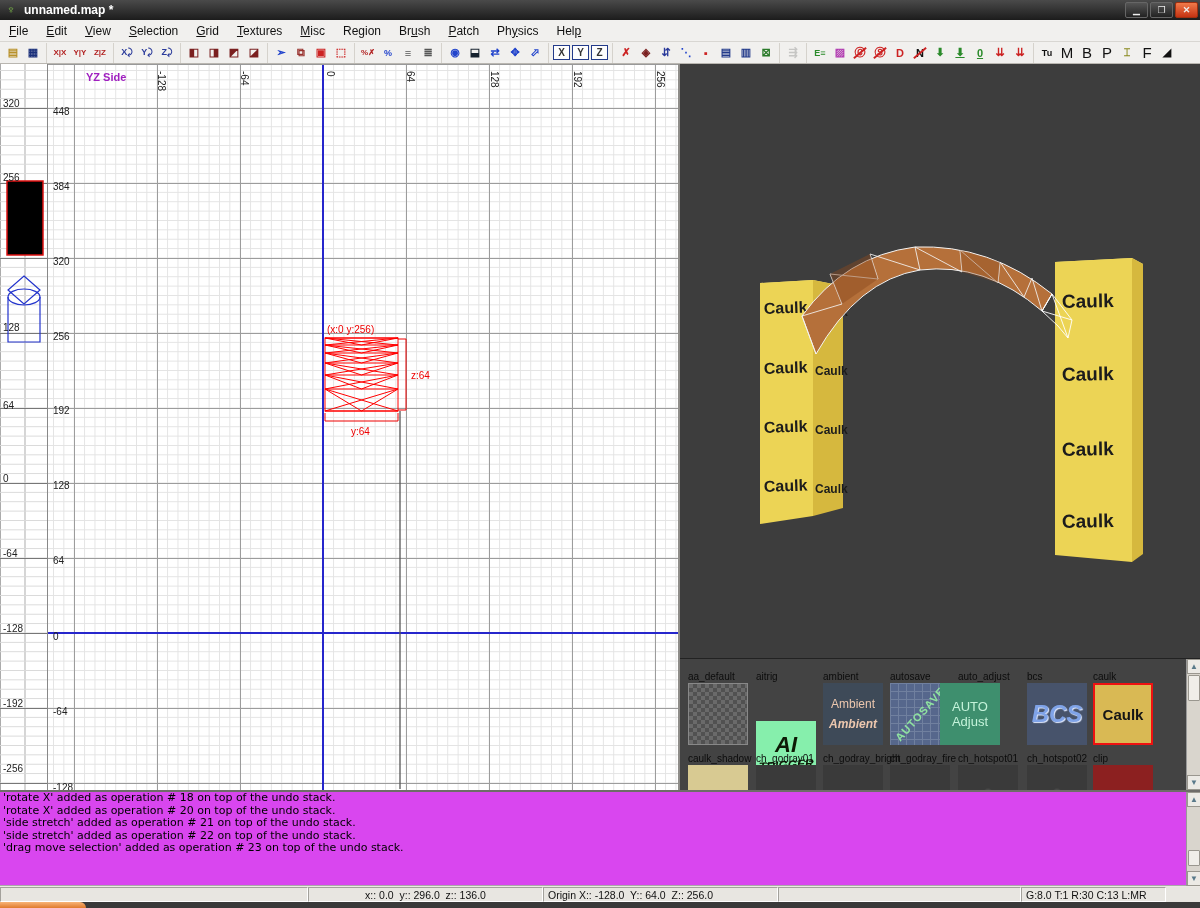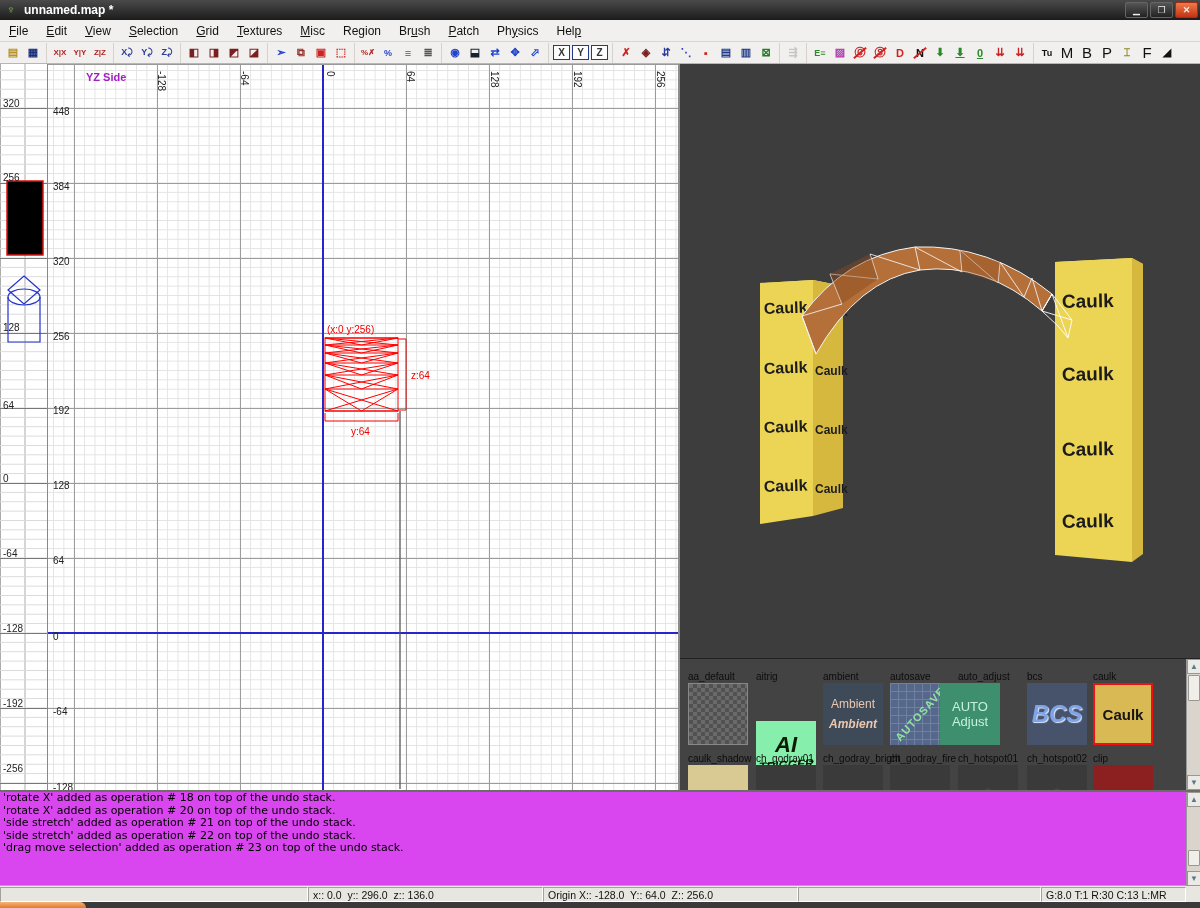"x:: 0.0 y:: 296.0 z::" div.scell { text-align: none -> center }
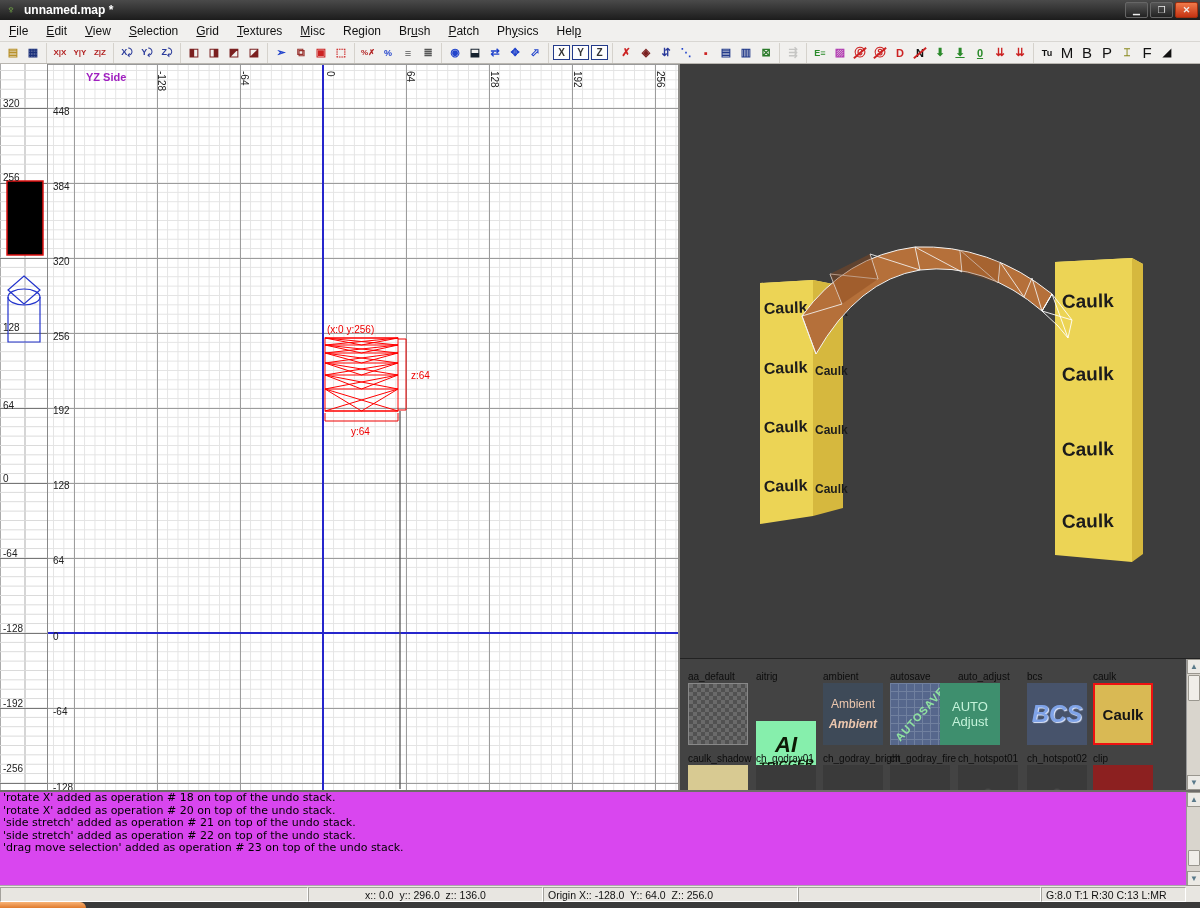"Origin X:: -128.0 Y:: 64.0" div.scell { width: 255px -> 235px }
